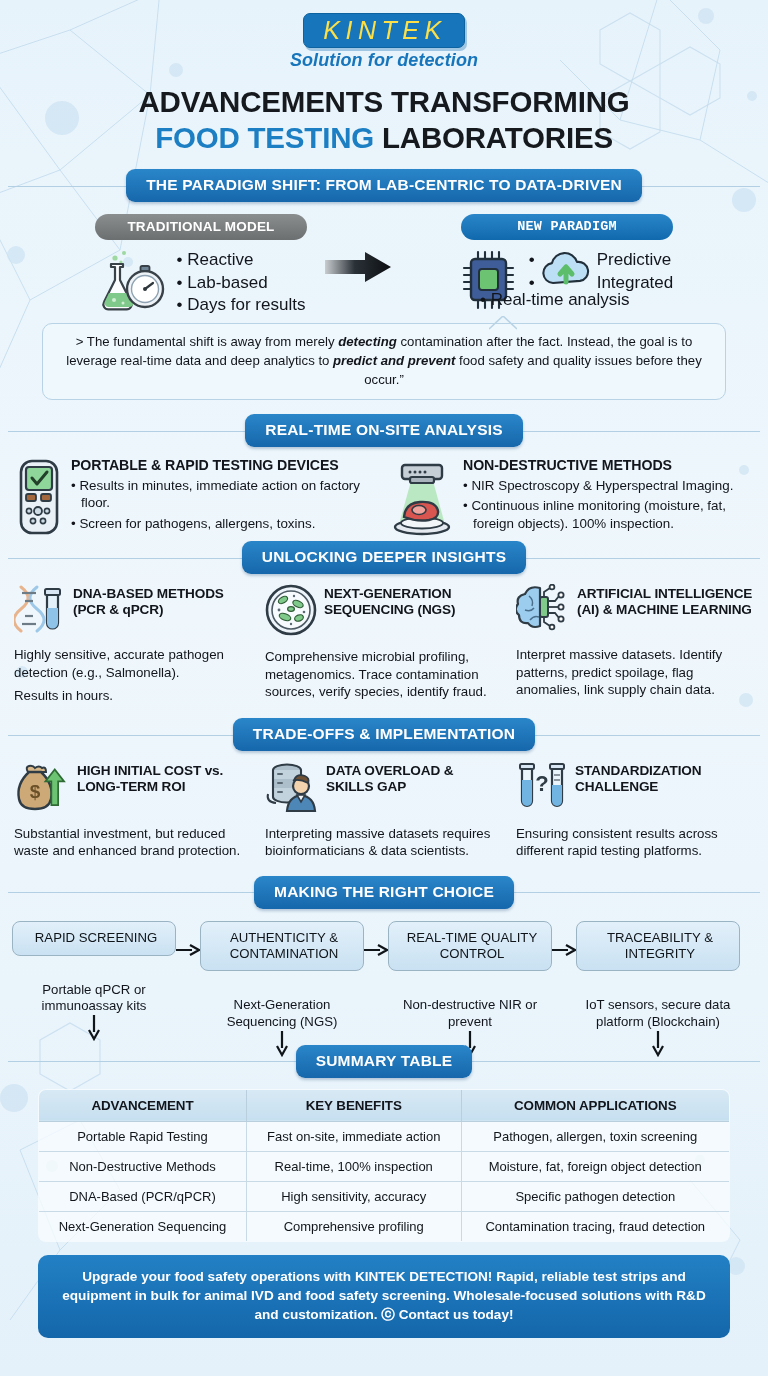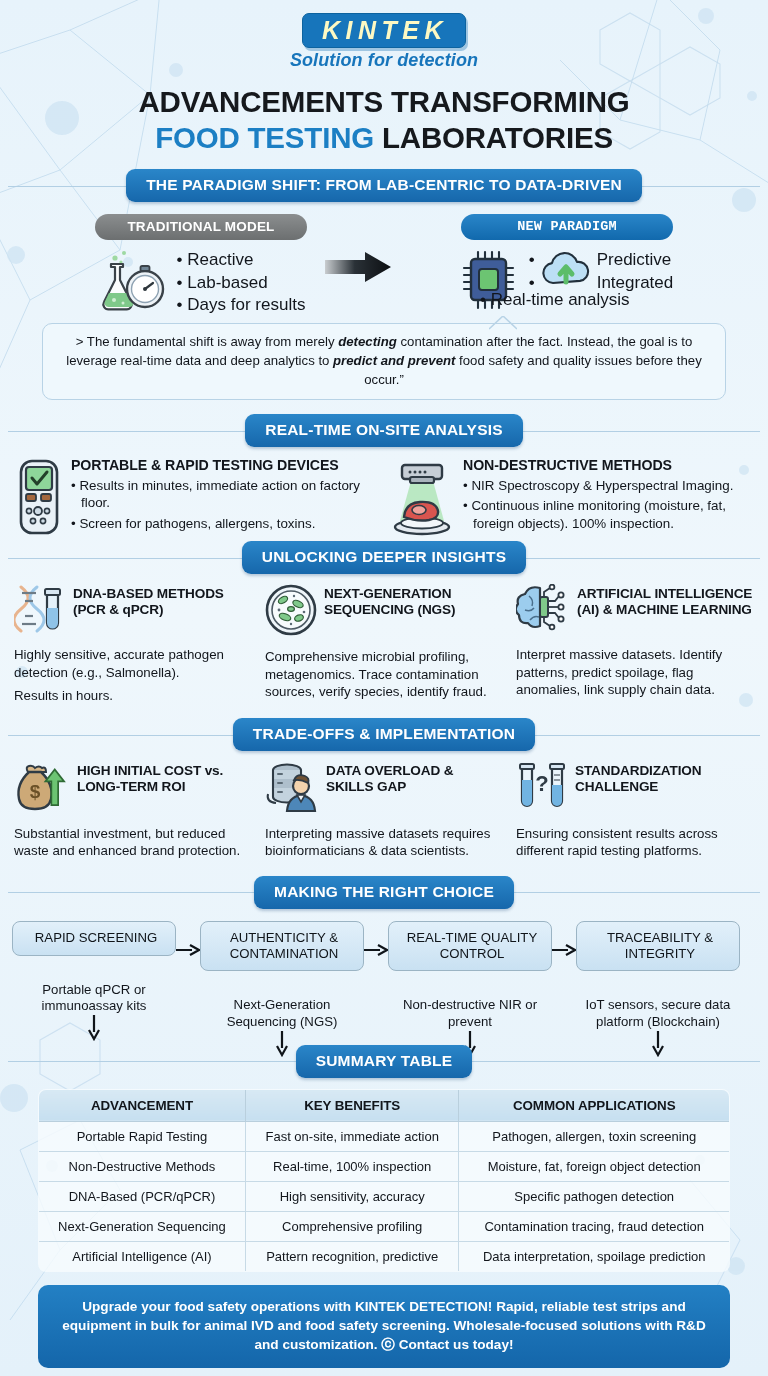"KINTEK" .logo-text { color: #fef9c3 -> #fde047; font-weight: bold -> normal }
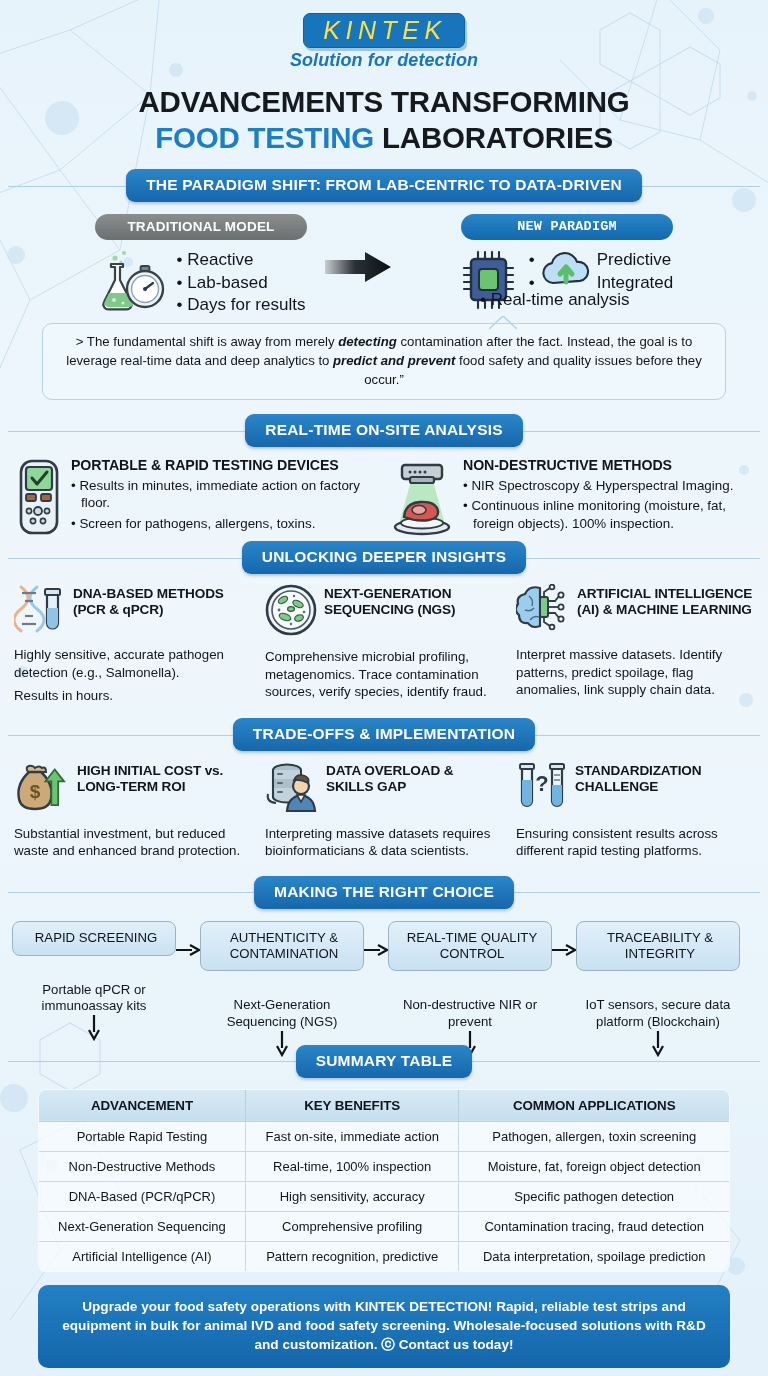"Artificial Intelligence (AI)" tr { html: <tr> <td>Artificial Intelligence (AI)</td> <td>Pattern recognition, predictive</td> <td>Data interpretation, spoilage prediction</td> </tr> -> none }
